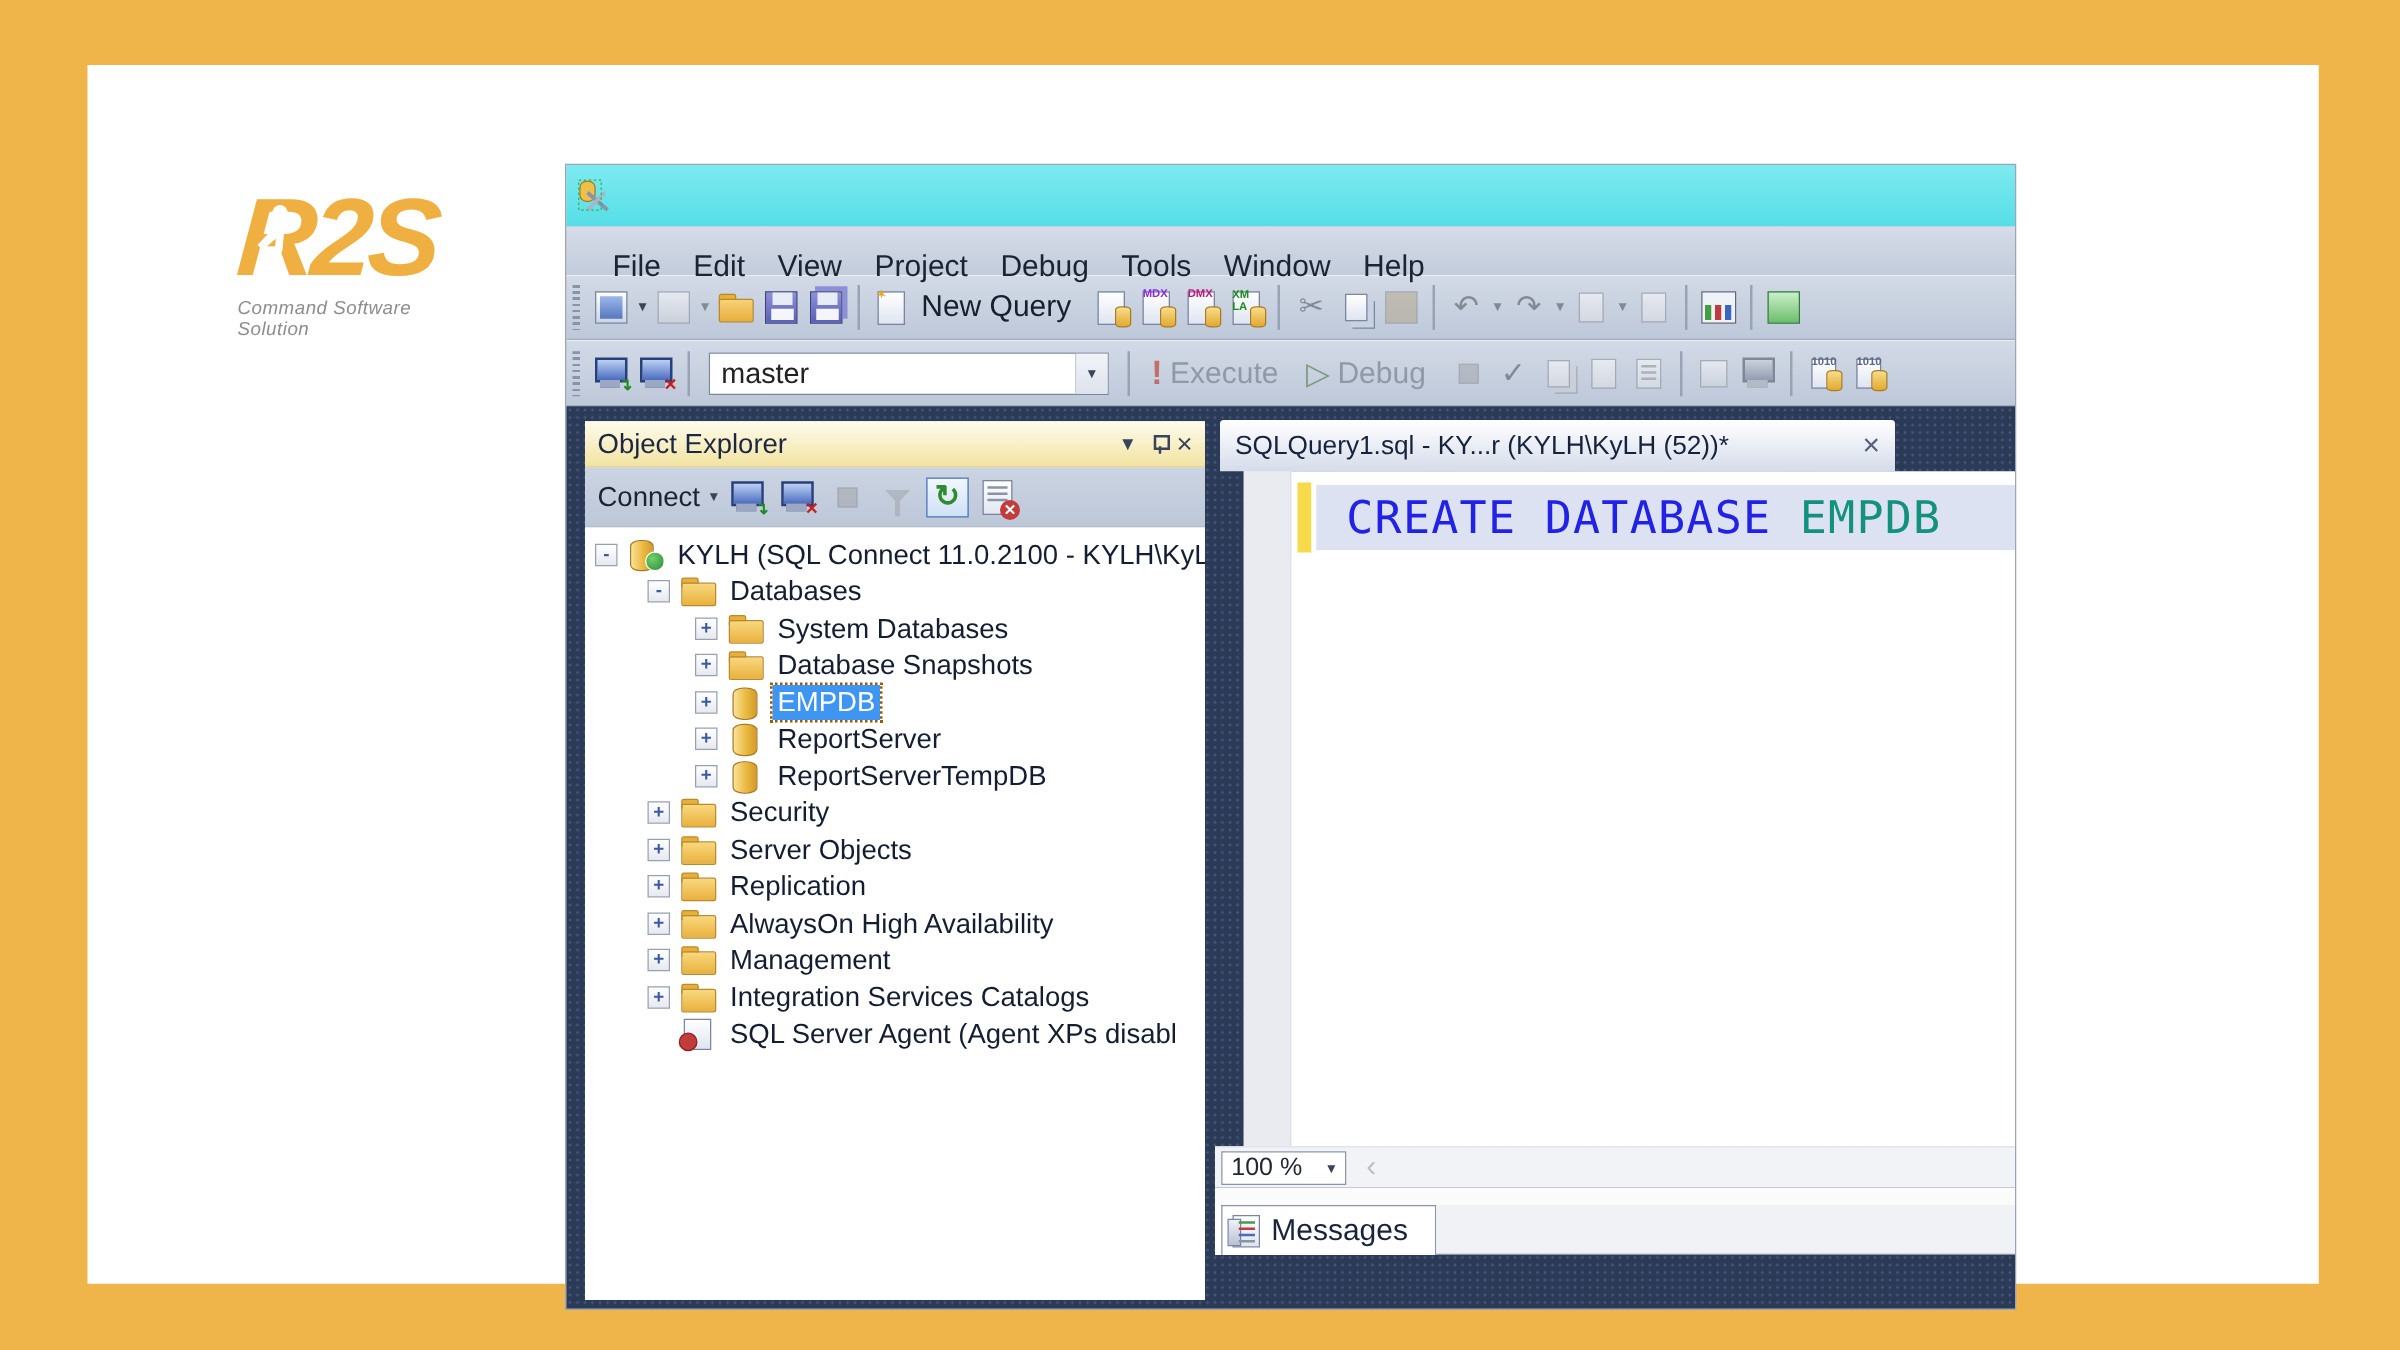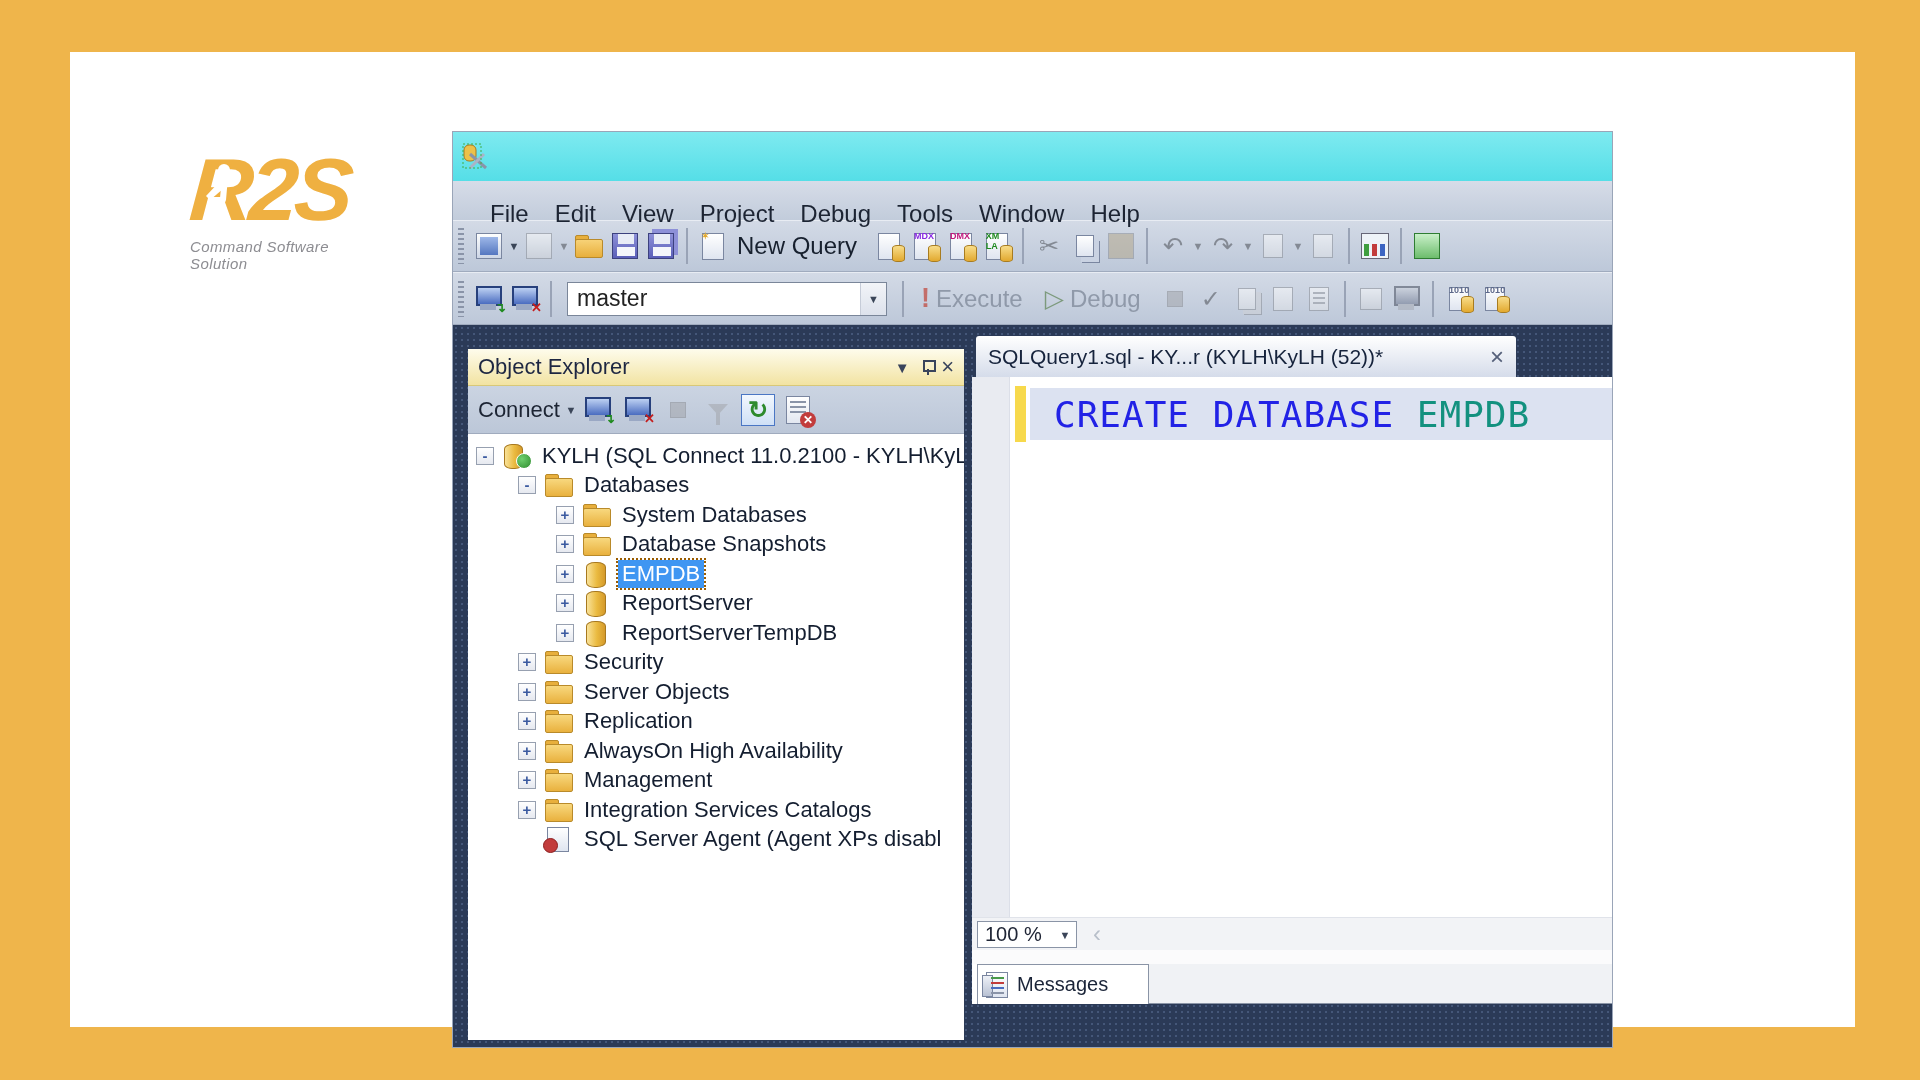"Object Explorer" .oe { top: 24px -> 12px }
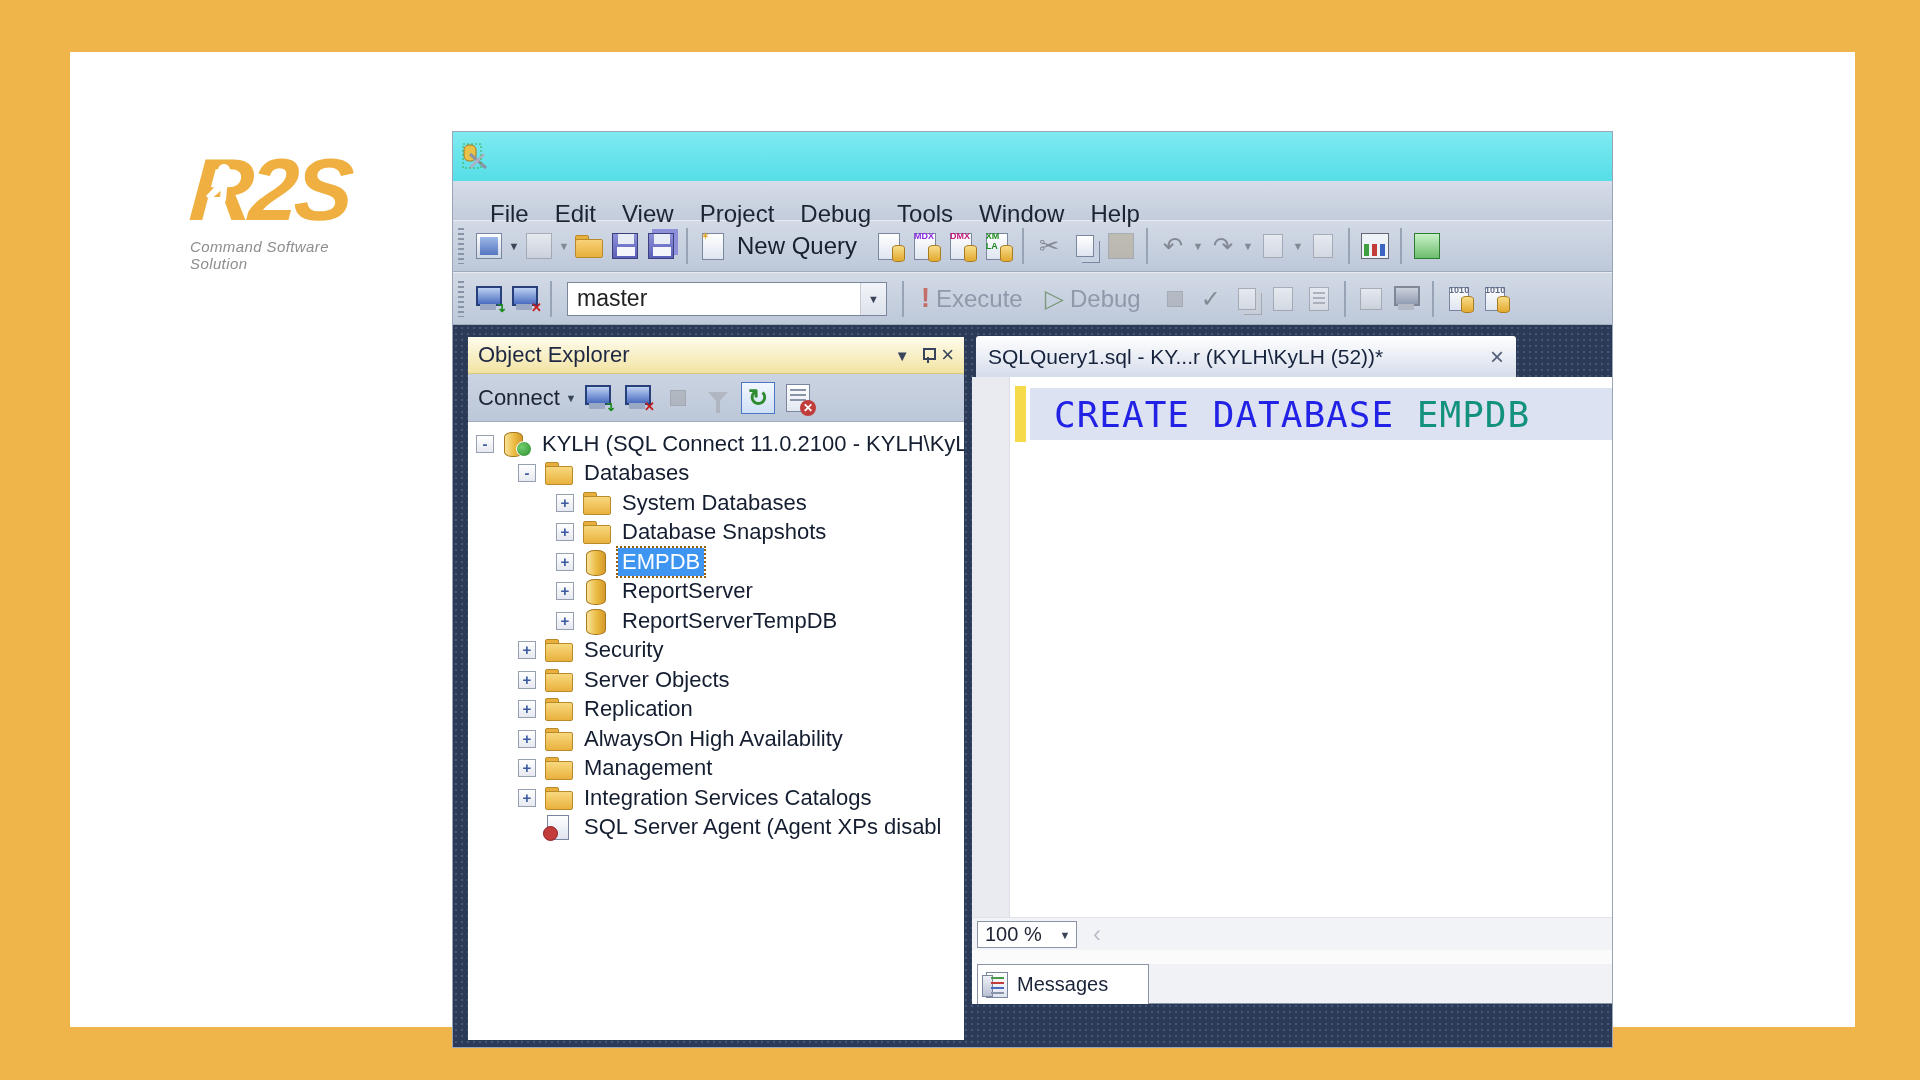"CREATE DATABASE" .canvas { margin-left: none -> 23px }
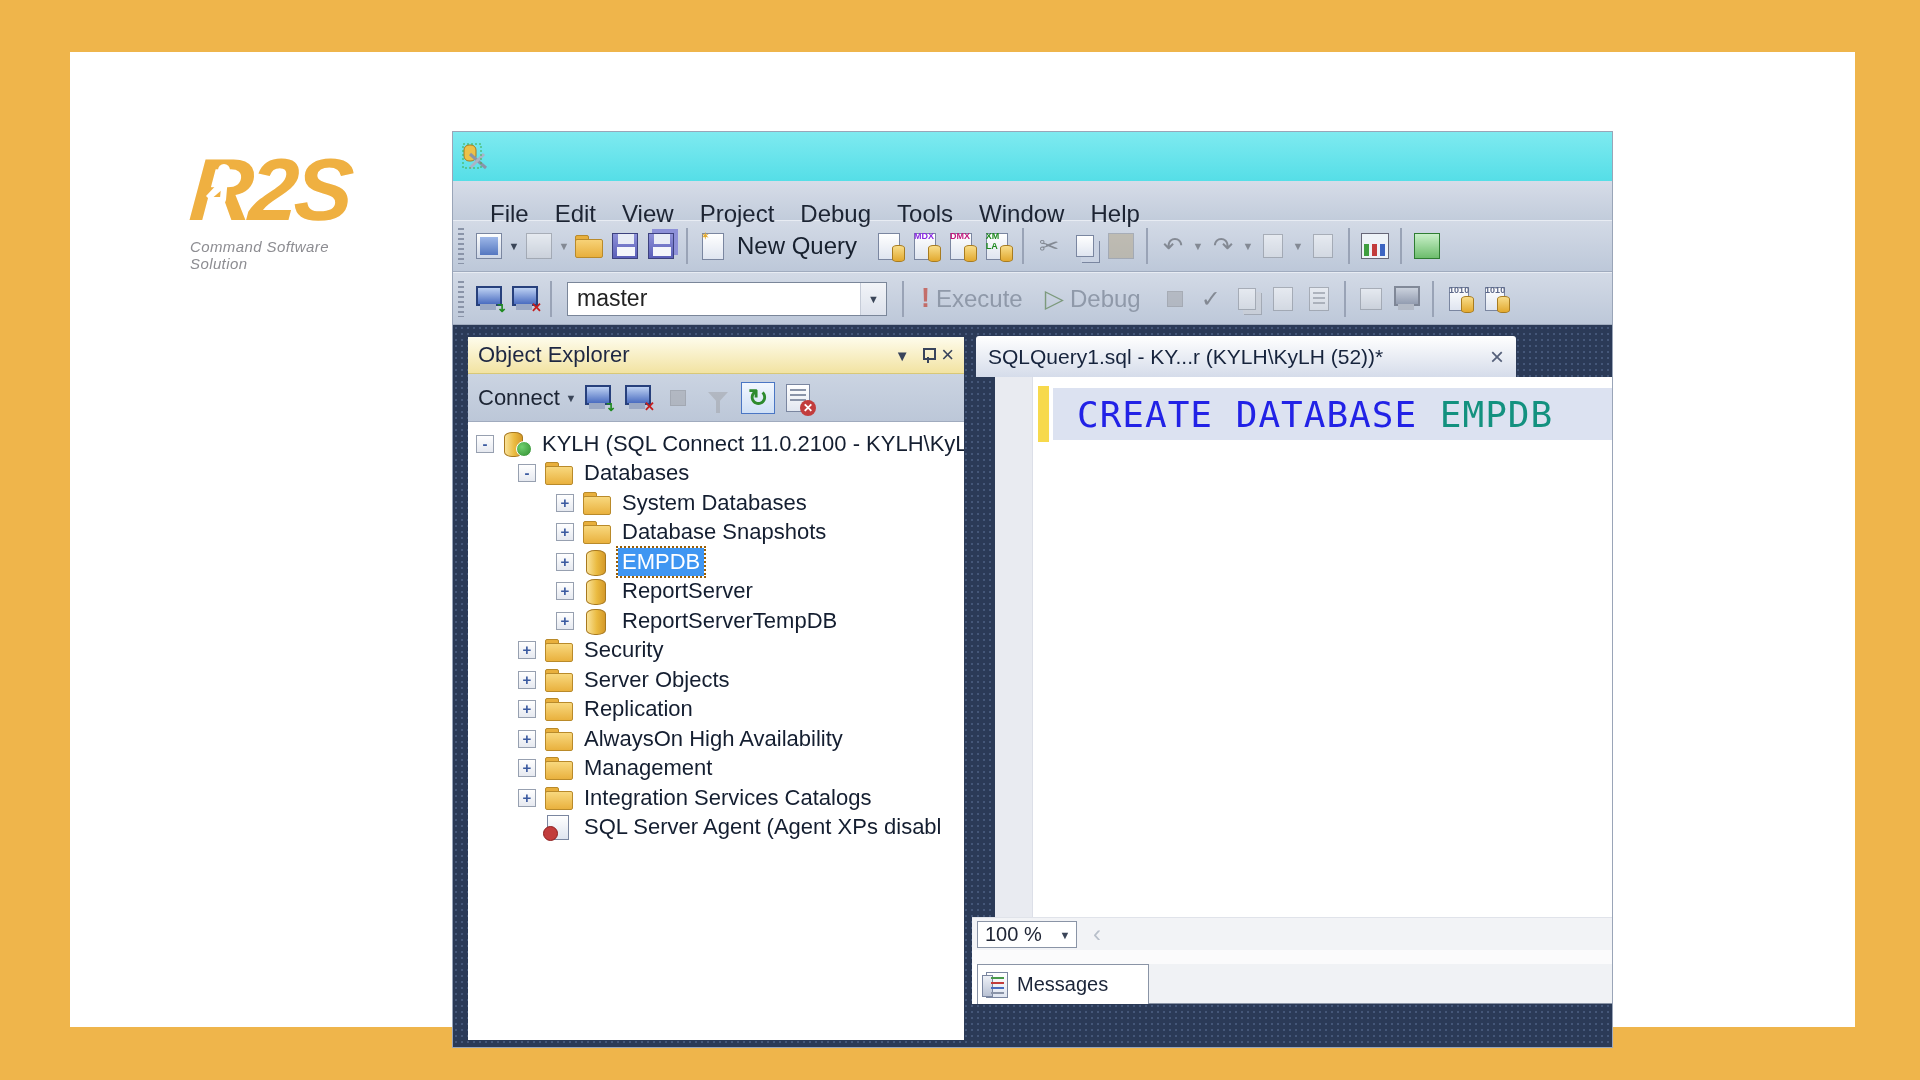"Messages" .msgtab-label { font-size: 20px -> 24px }
